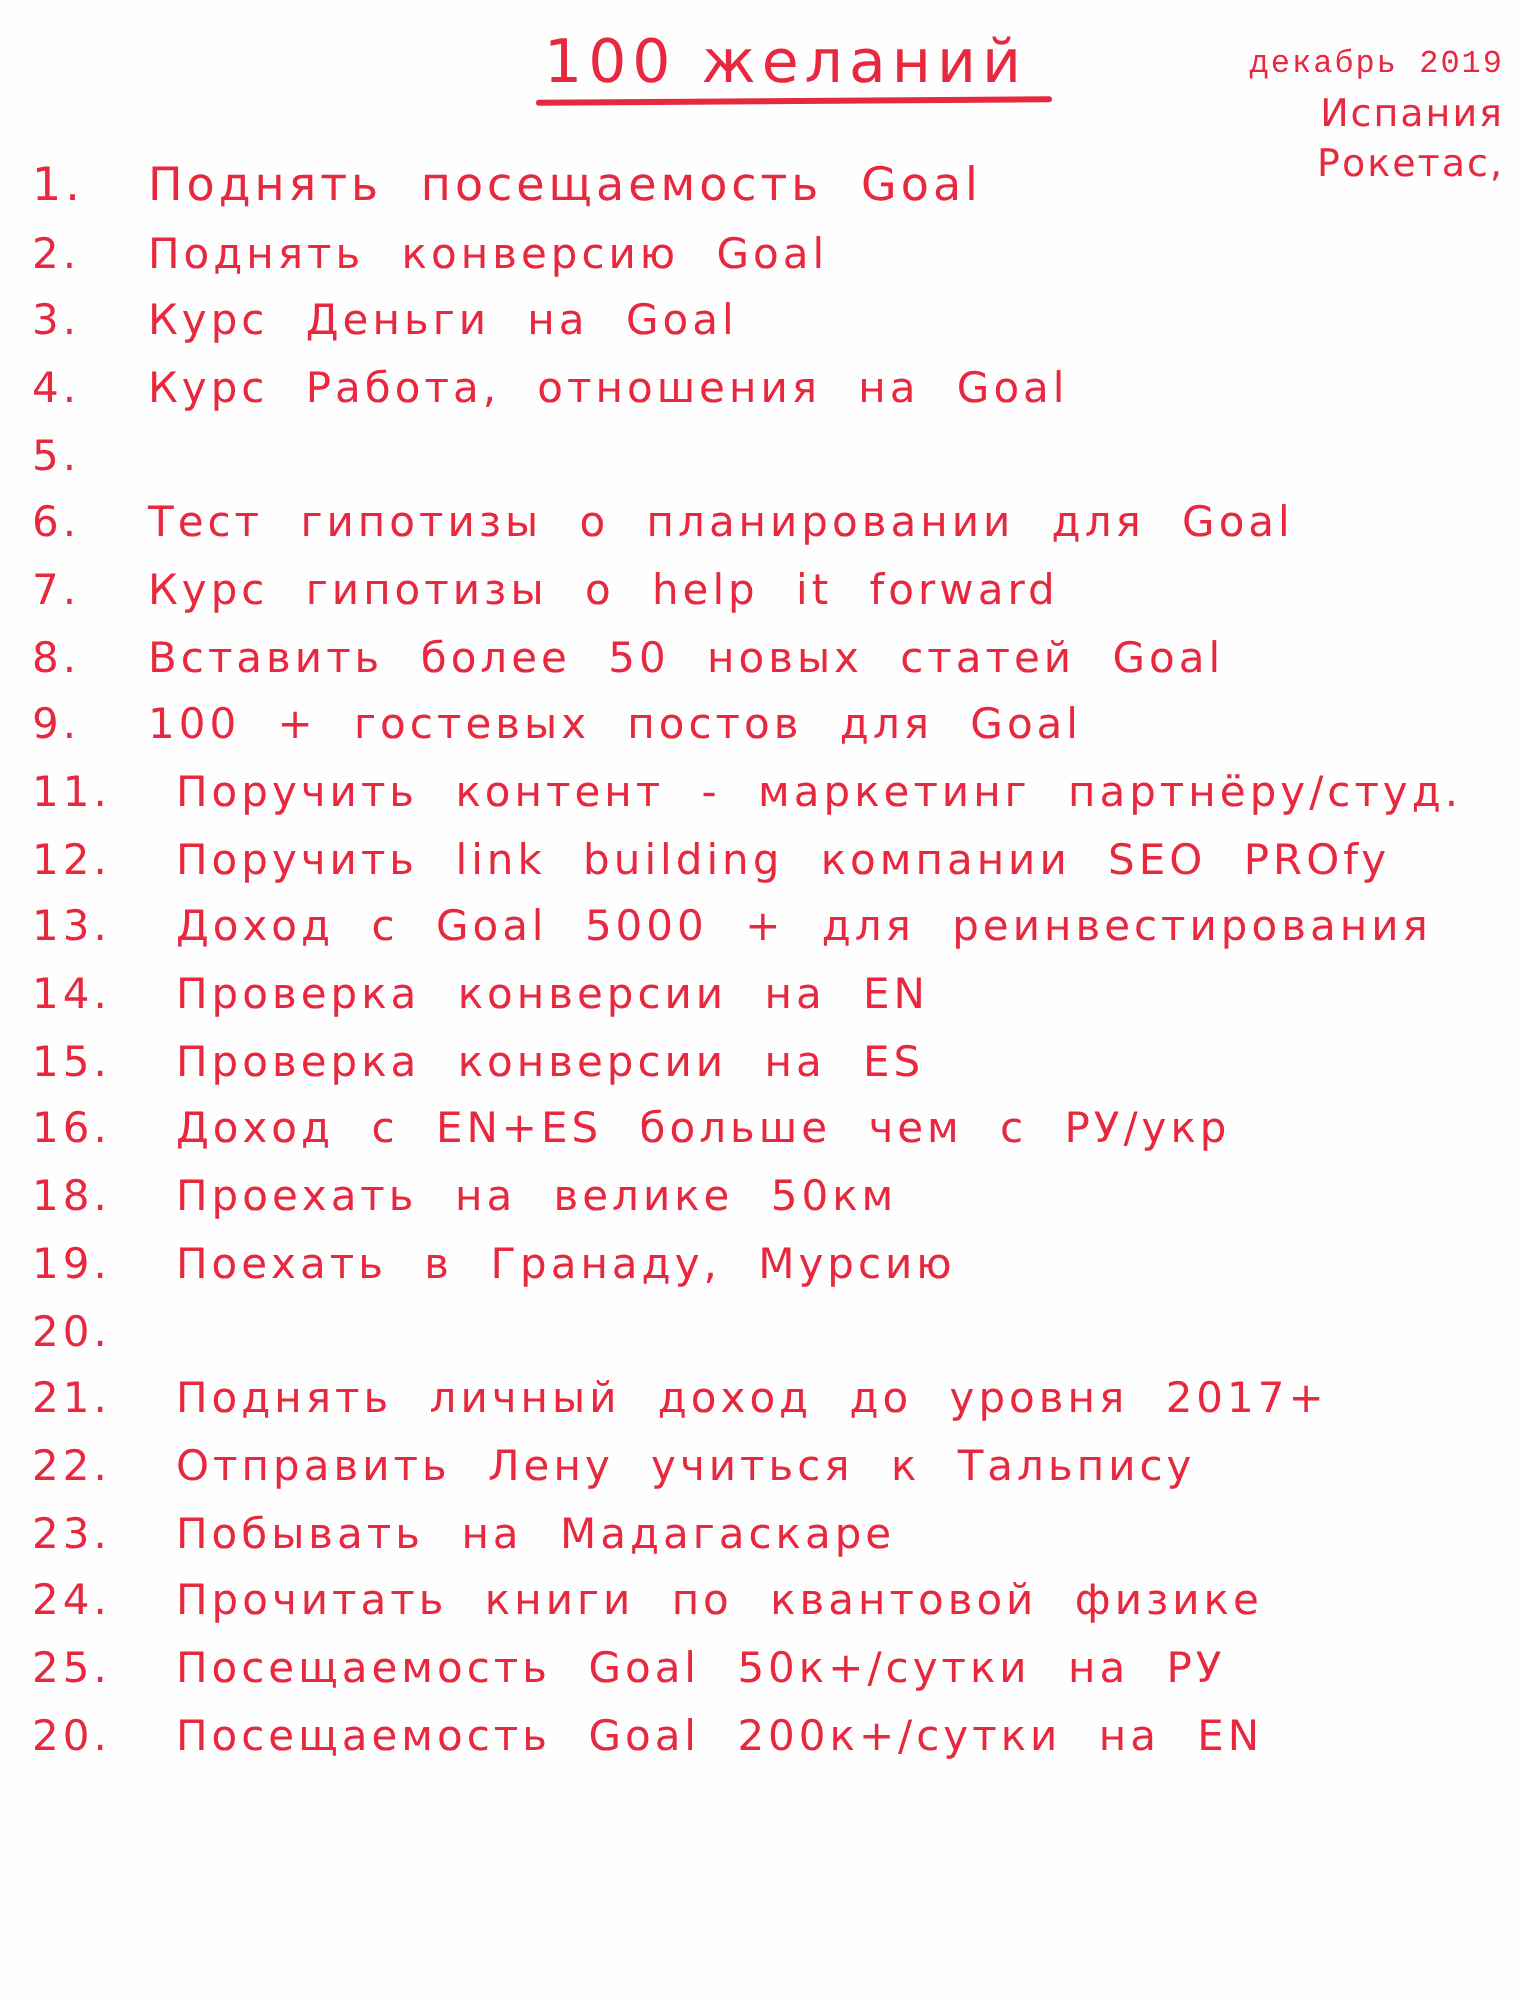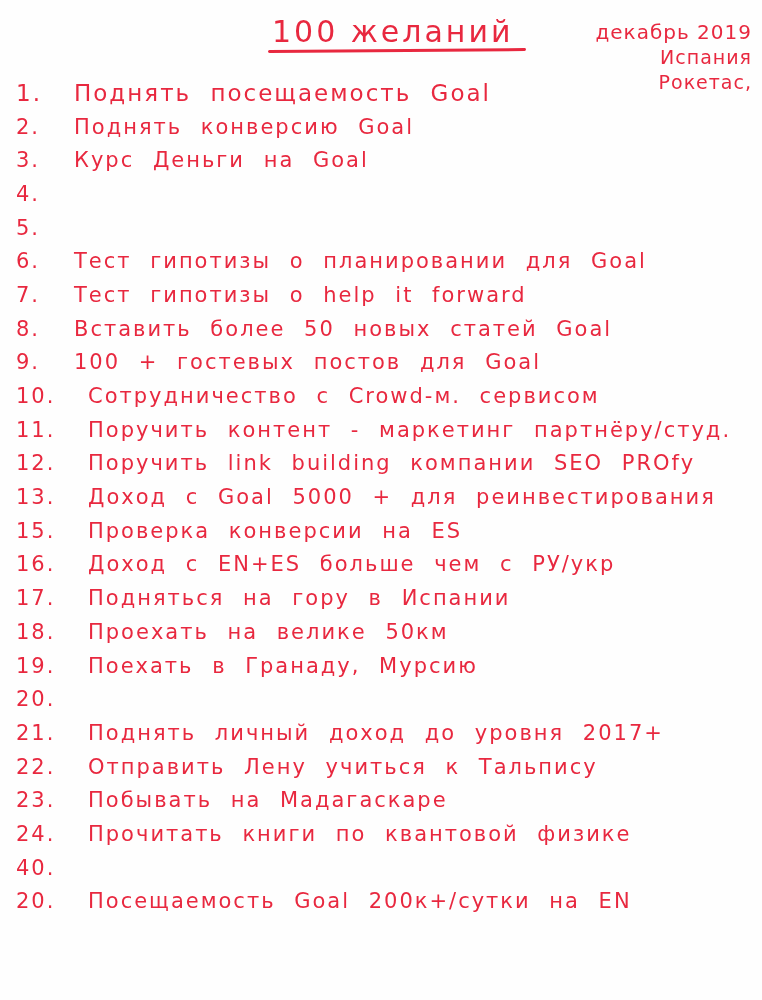"декабрь 2019" .meta .date { font-family: none -> Liberation Mono, monospace; font-size: 20px -> 16px }
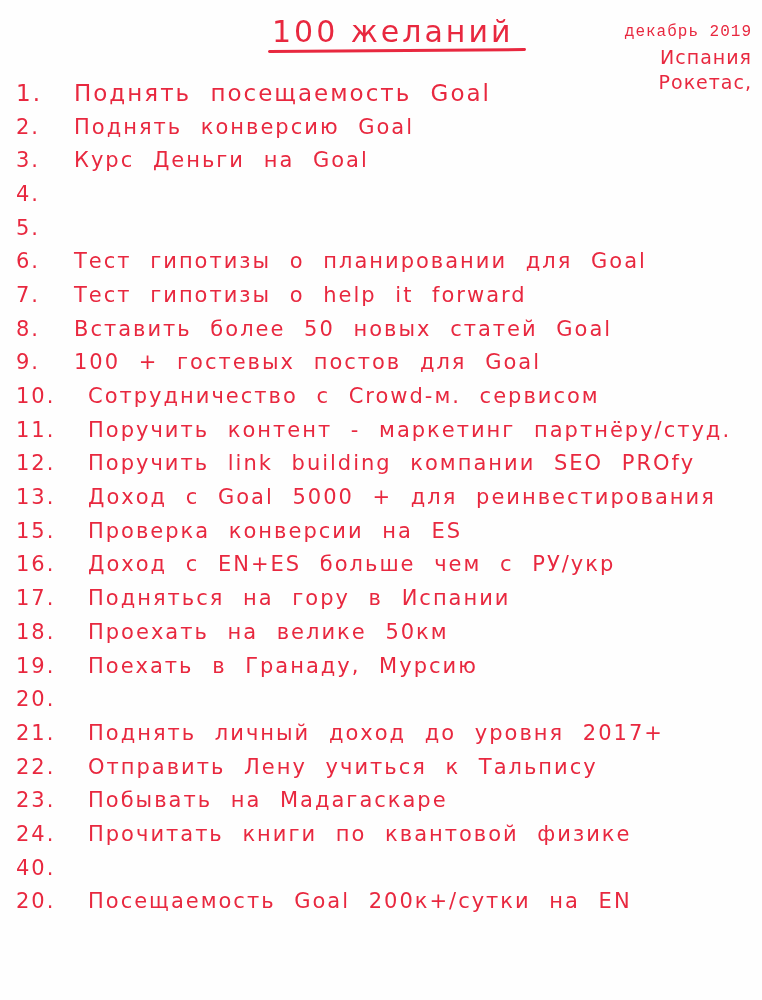"Курс Работа, отношения на Goal" span.txt { html: none -> <span>Курс Работа, отношения на Goal</span> }
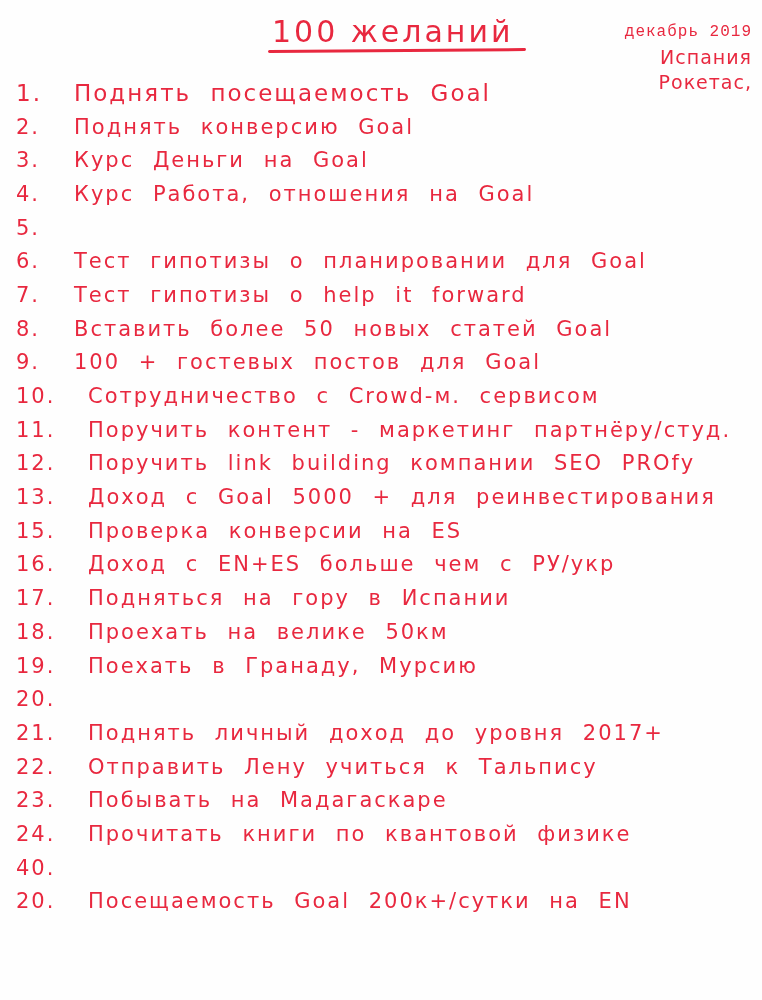"Тест гипотизы о help it" span.txt { text: Тест -> Курс }
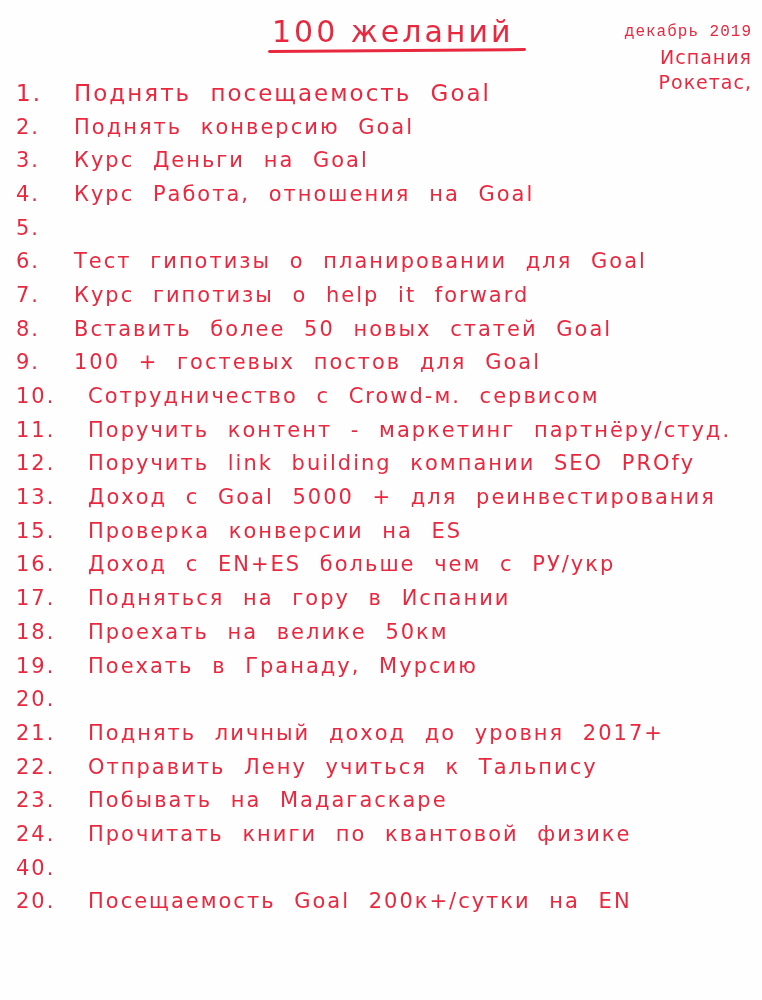"10." div.item { html: <div> <span>10.</span> <span>Сотрудничество с Crowd-м. сервисом</span> </div> -> none }
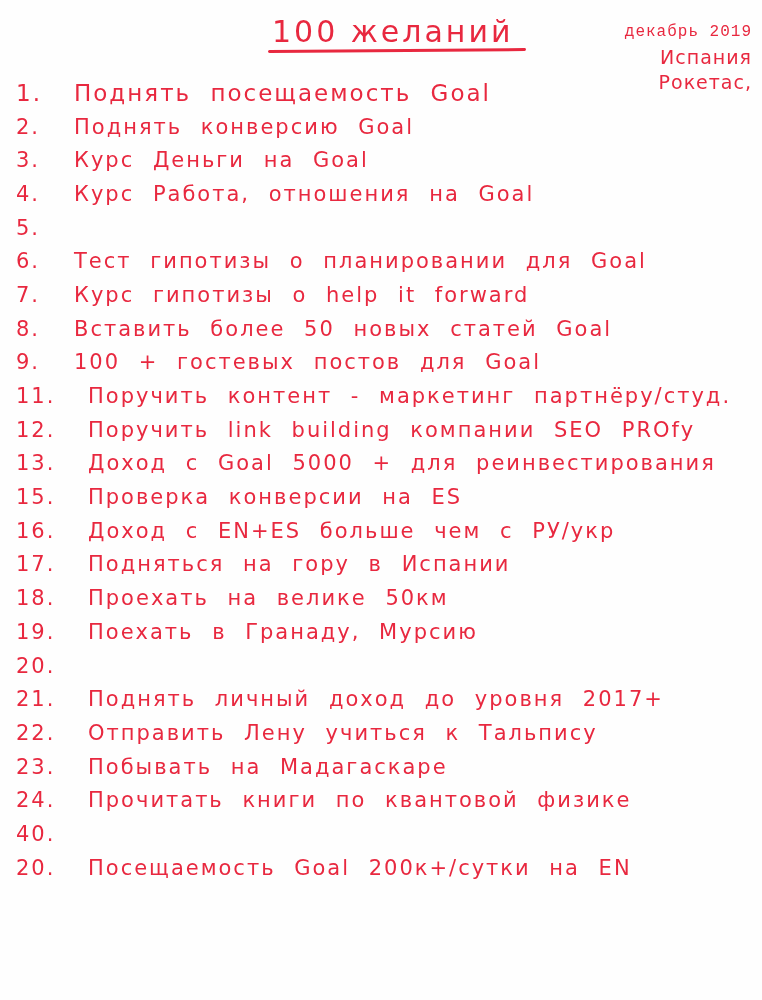"14." div.item { html: none -> <div> <span>14.</span> <span>Проверка конверсии на EN</span> </div> }
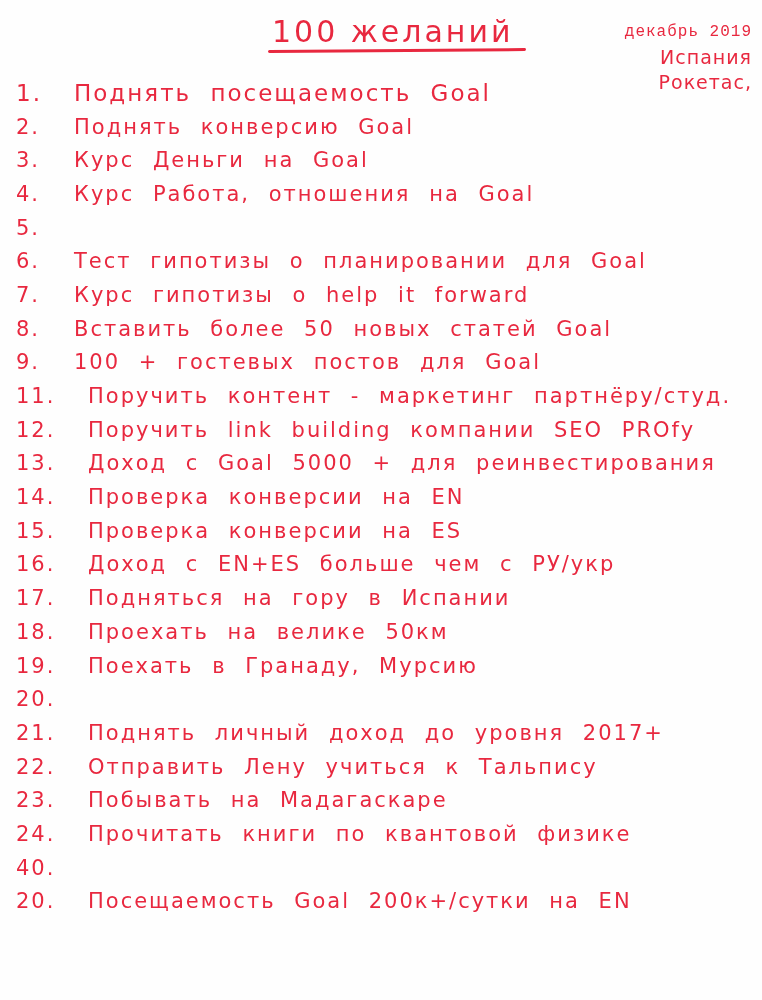"17." div.item { html: <div> <span>17.</span> <span>Подняться на гору в Испании</span> </div> -> none }
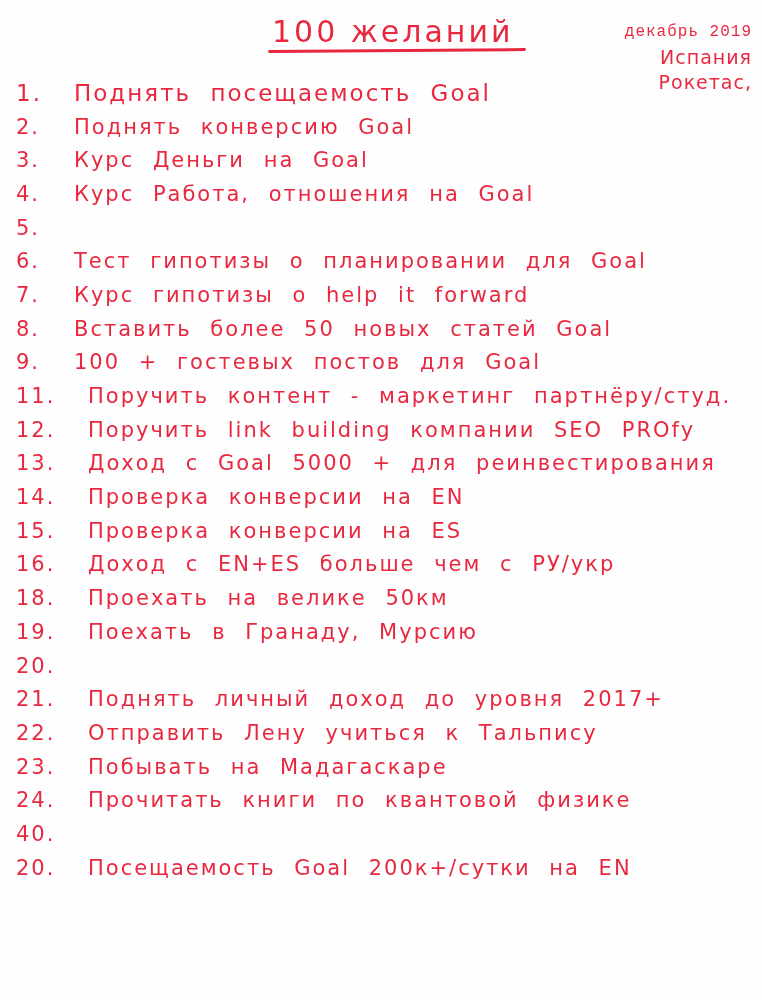"40." span.num { text: 40 -> 25 }
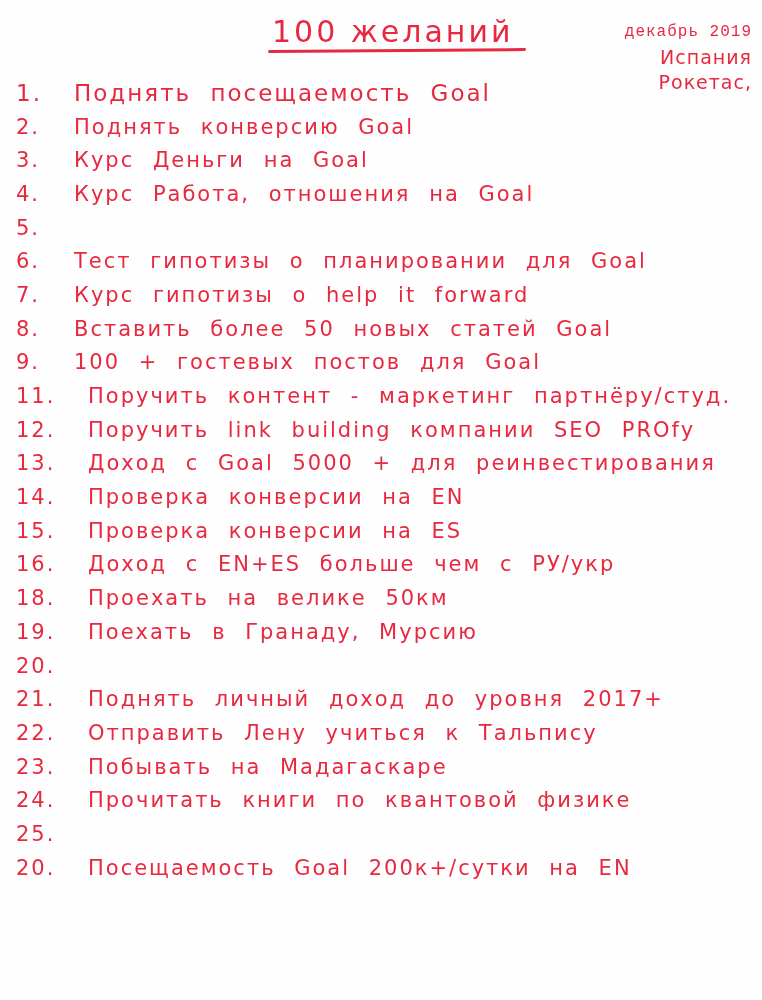"Посещаемость Goal 50к+/сутки на РУ" span.txt { html: none -> <span>Посещаемость Goal 50к+/сутки на РУ</span> }
